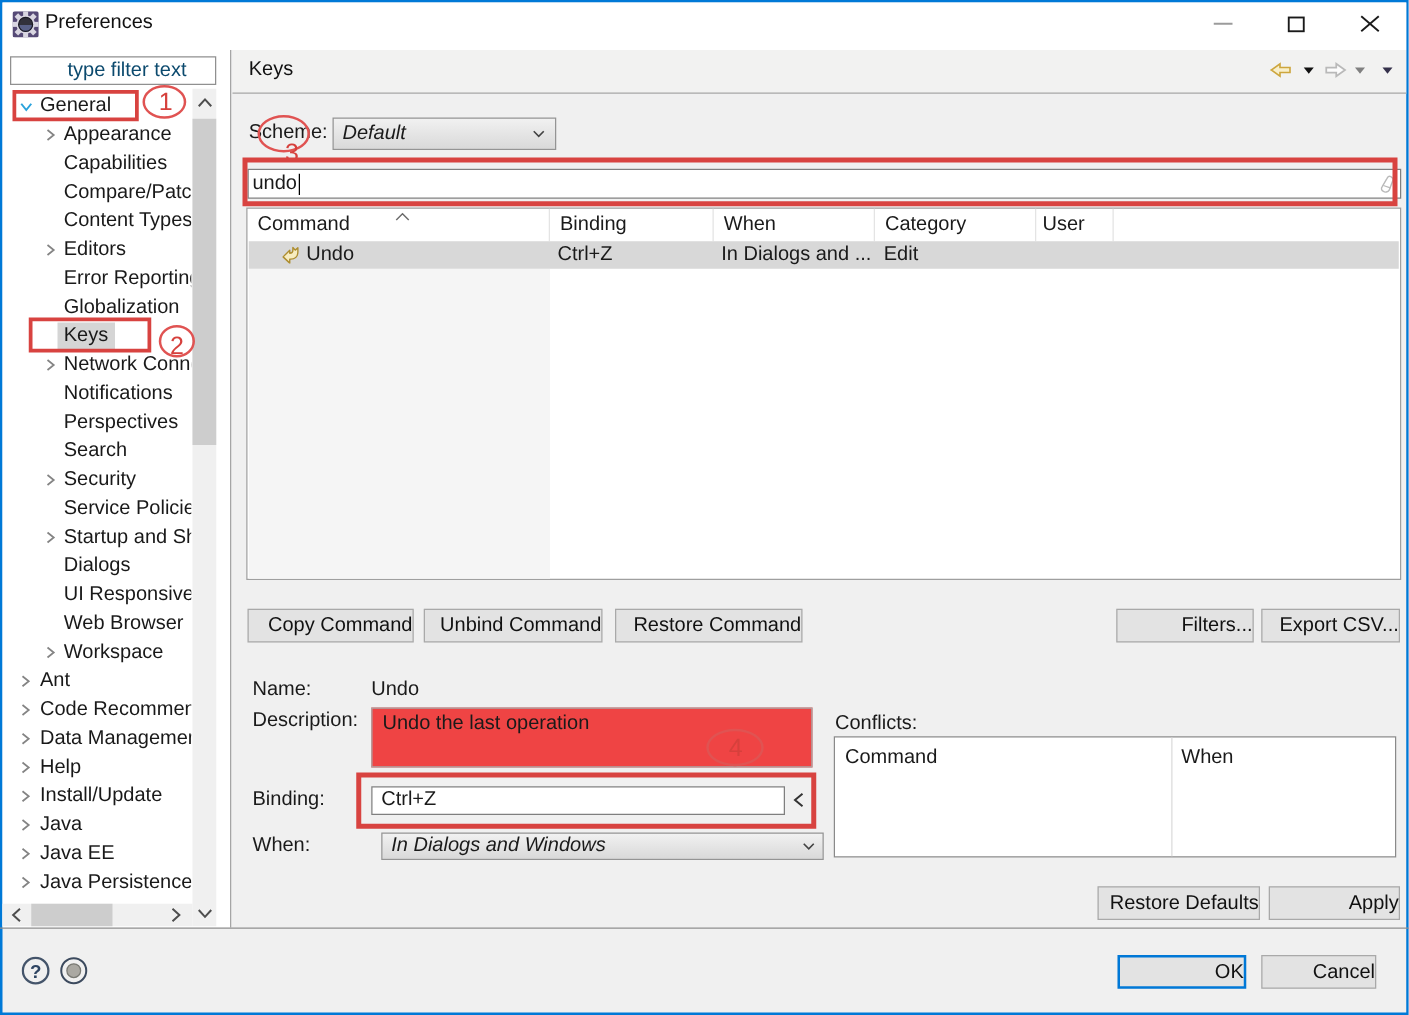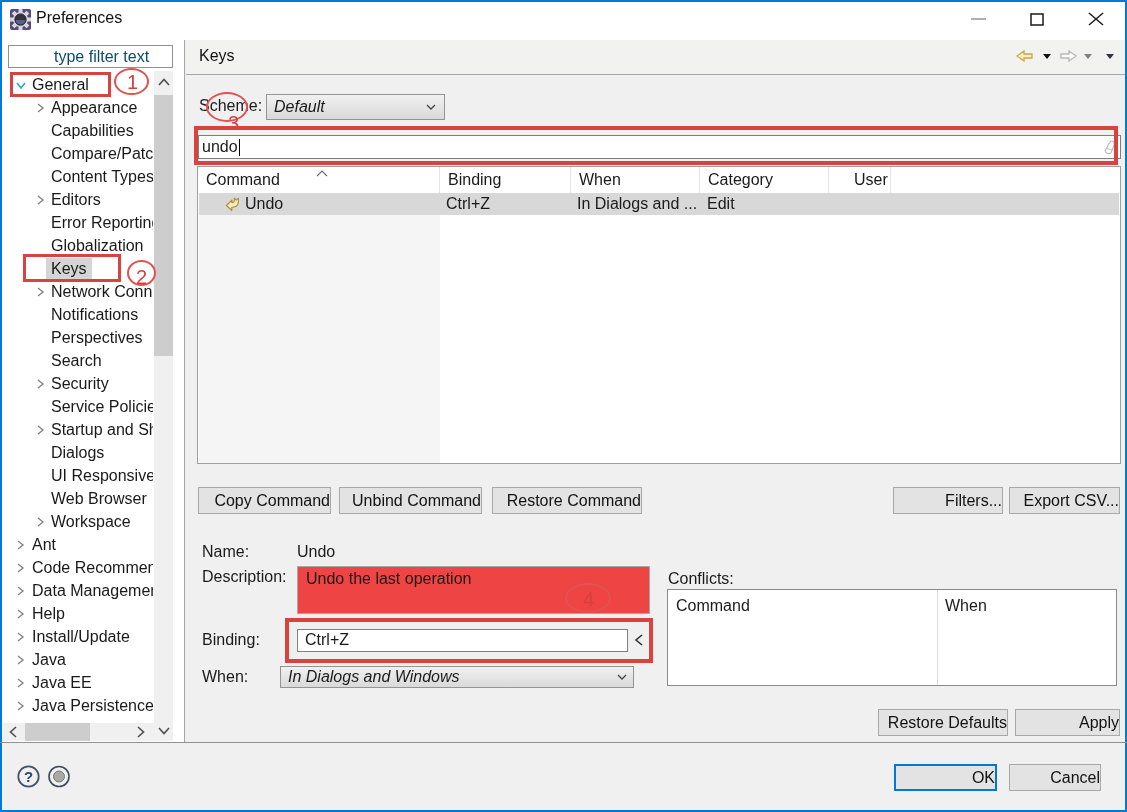"User" div.hcell { padding-left: 24px -> 4px }
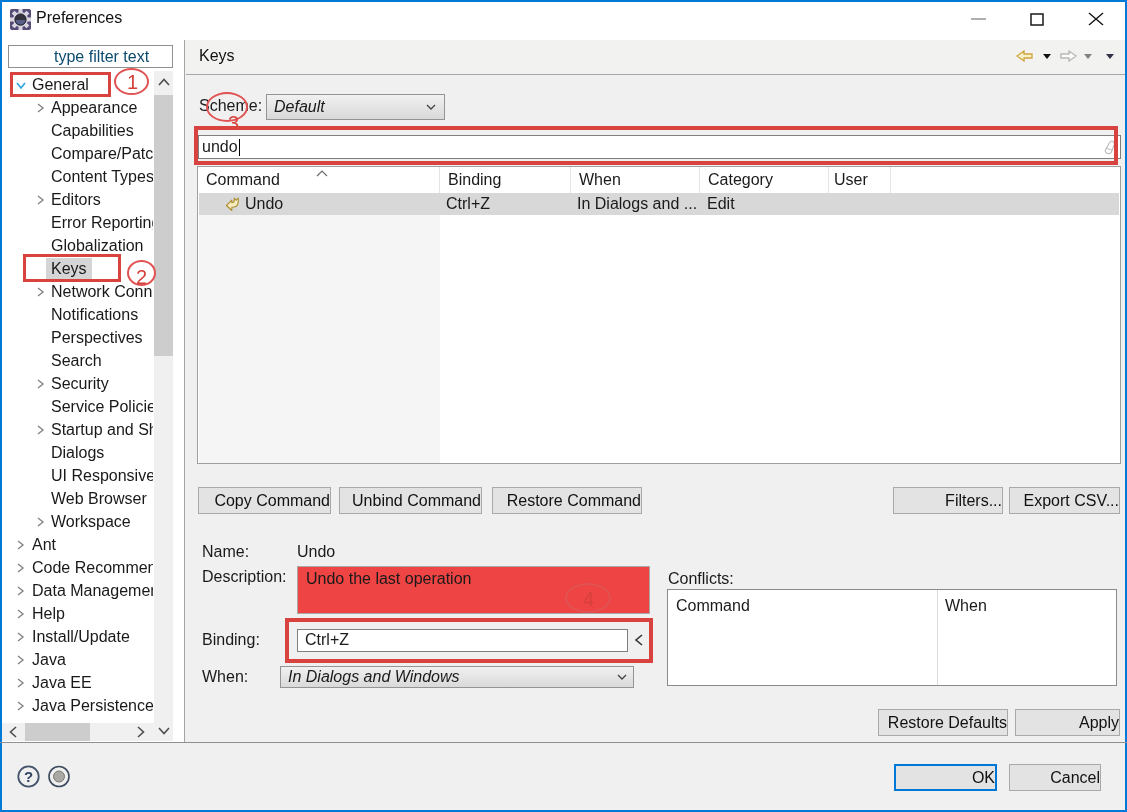"In Dialogs and Windows" div.combo { left: 280px -> 305px }
